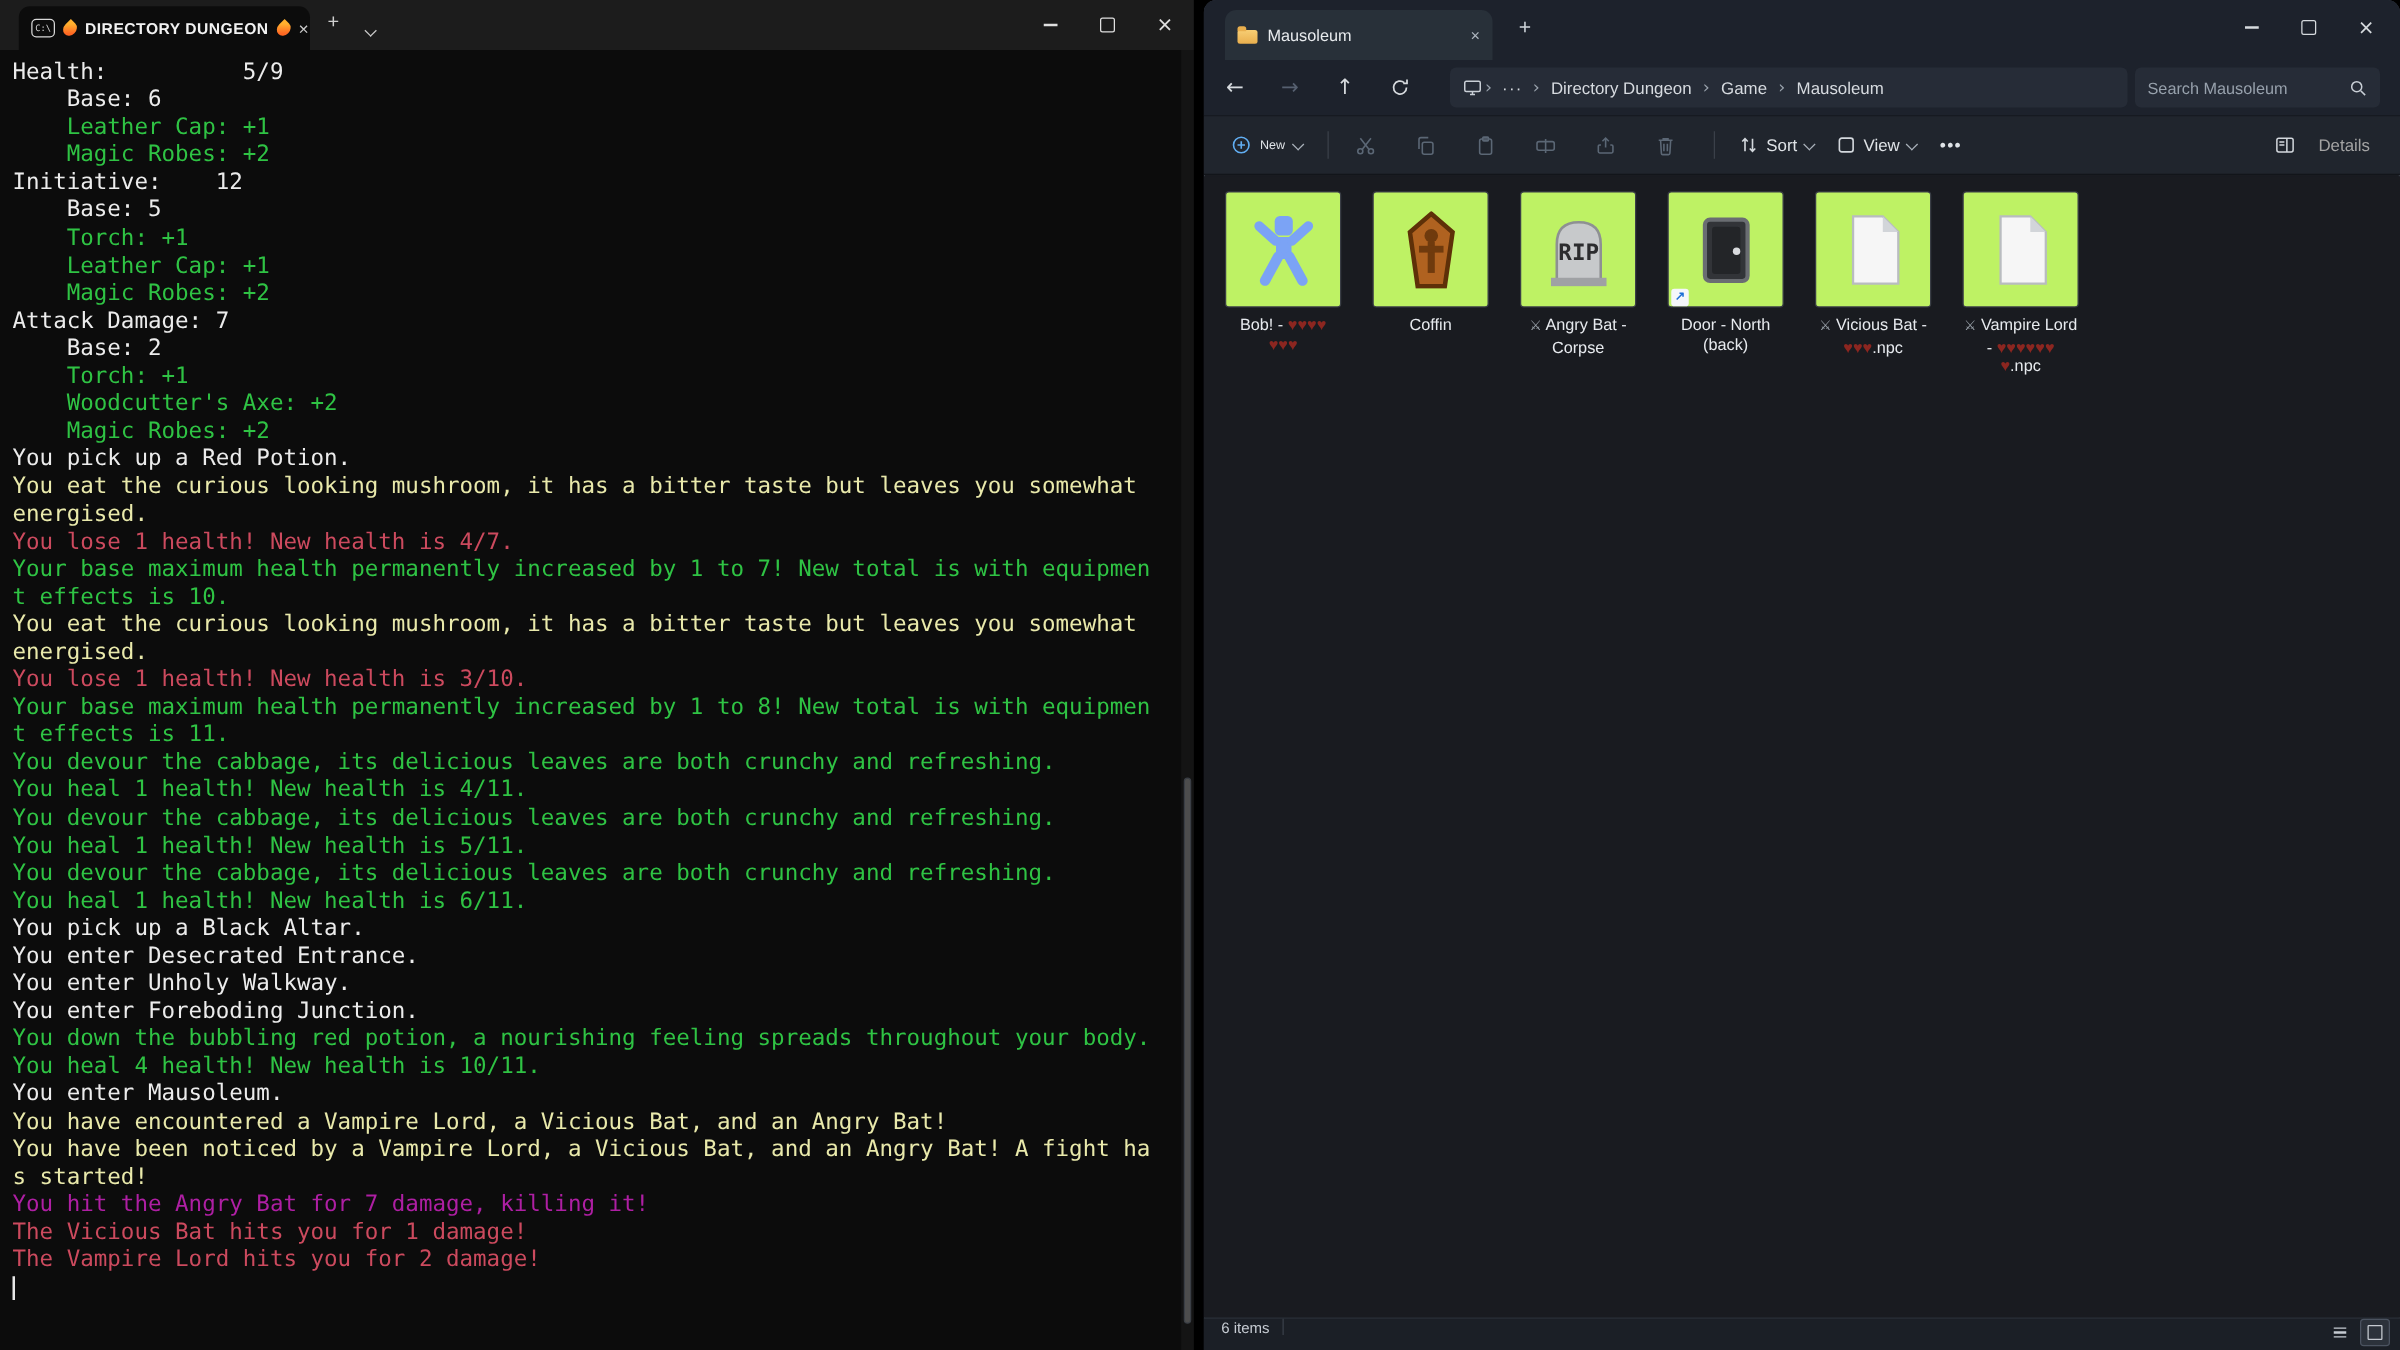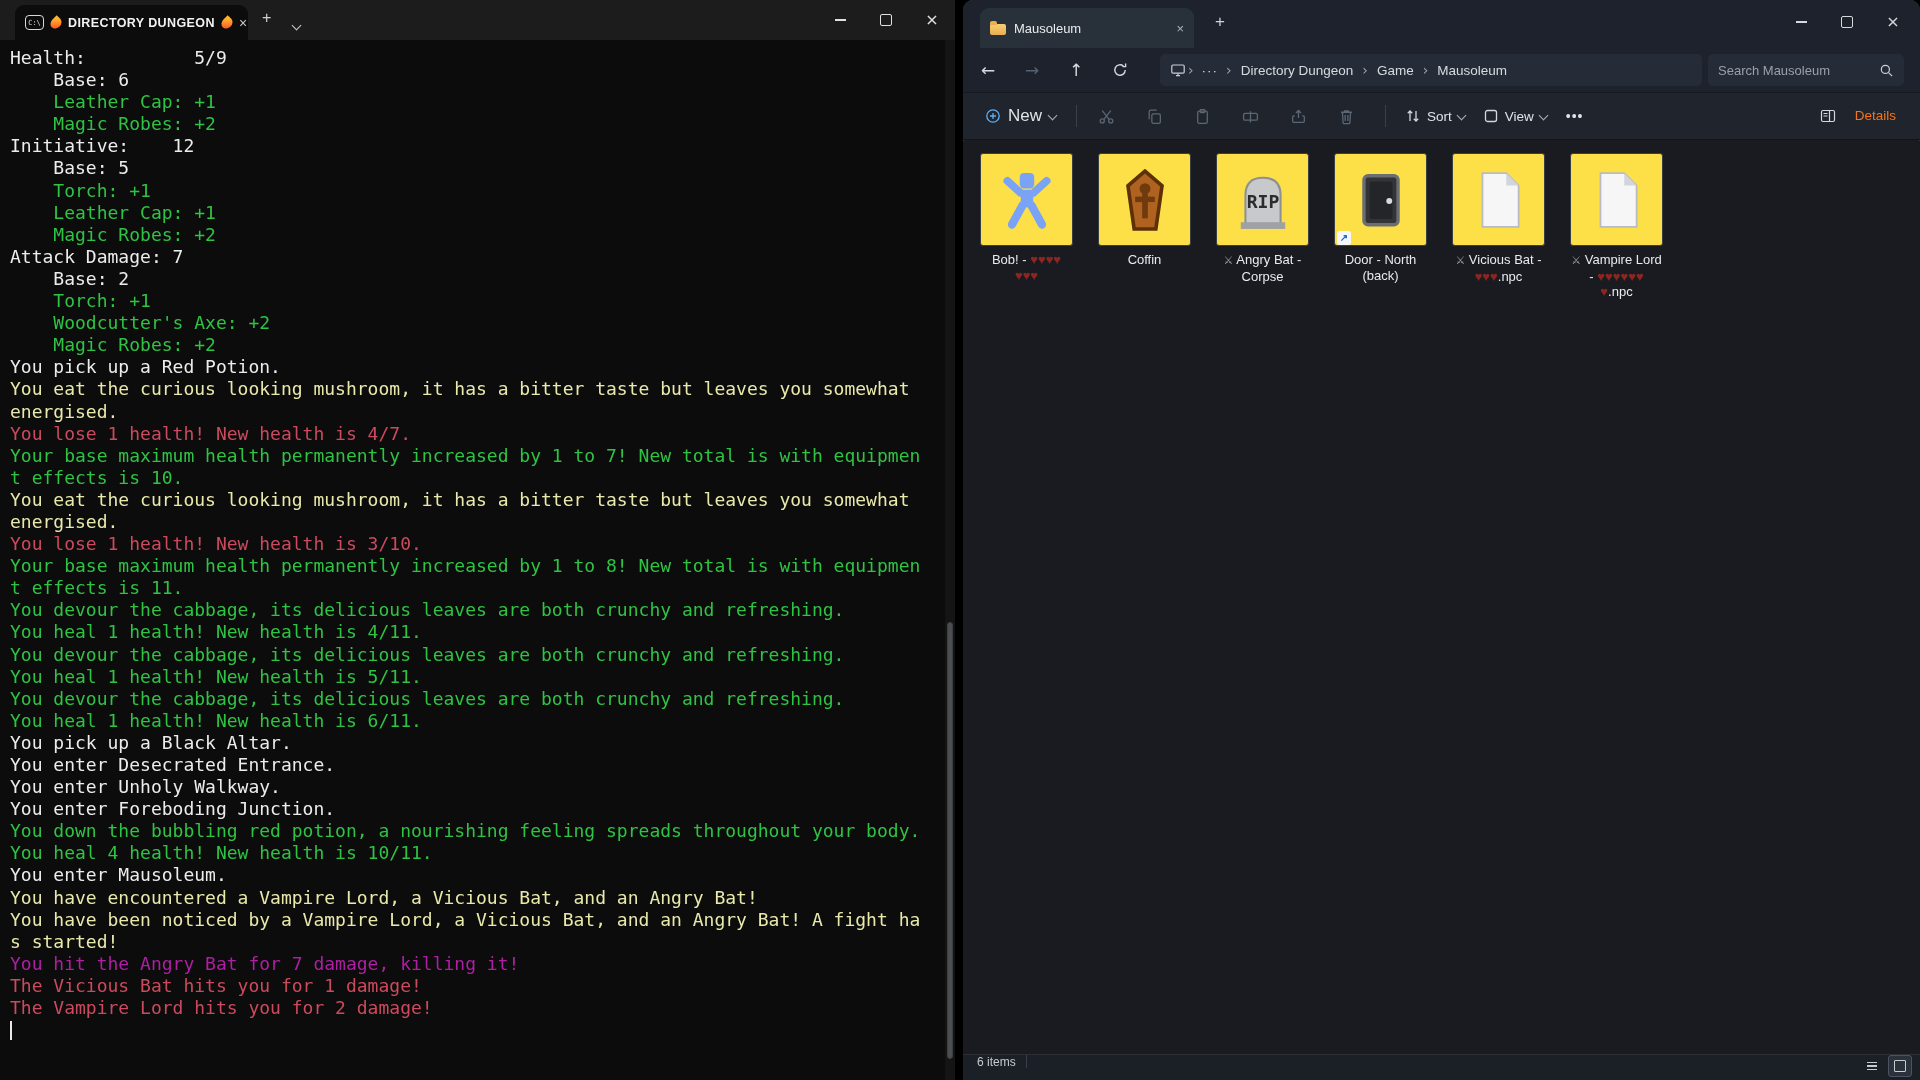"New" .cmd-new { font-size: 17px -> 10px }
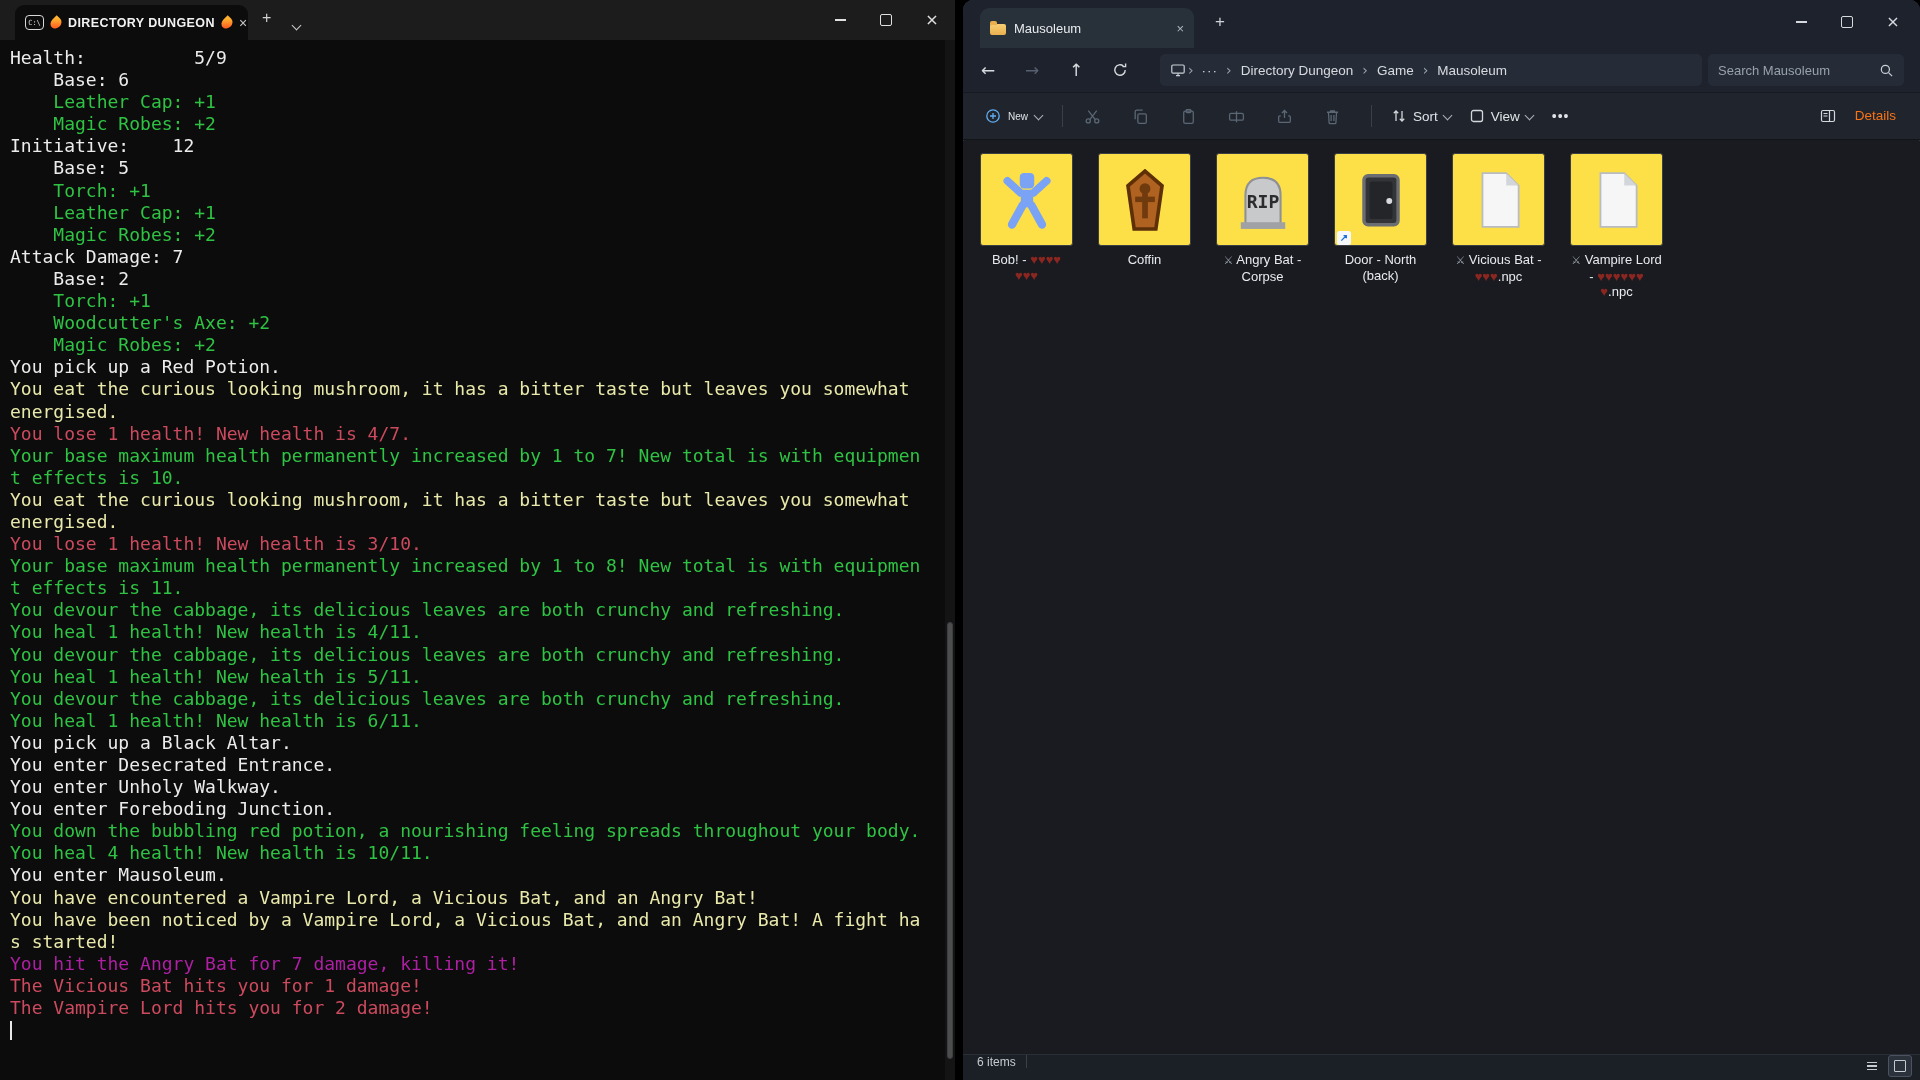"Details" .cmd-details { align-items: none -> center; color: #f97316 -> #a3a3a3 }
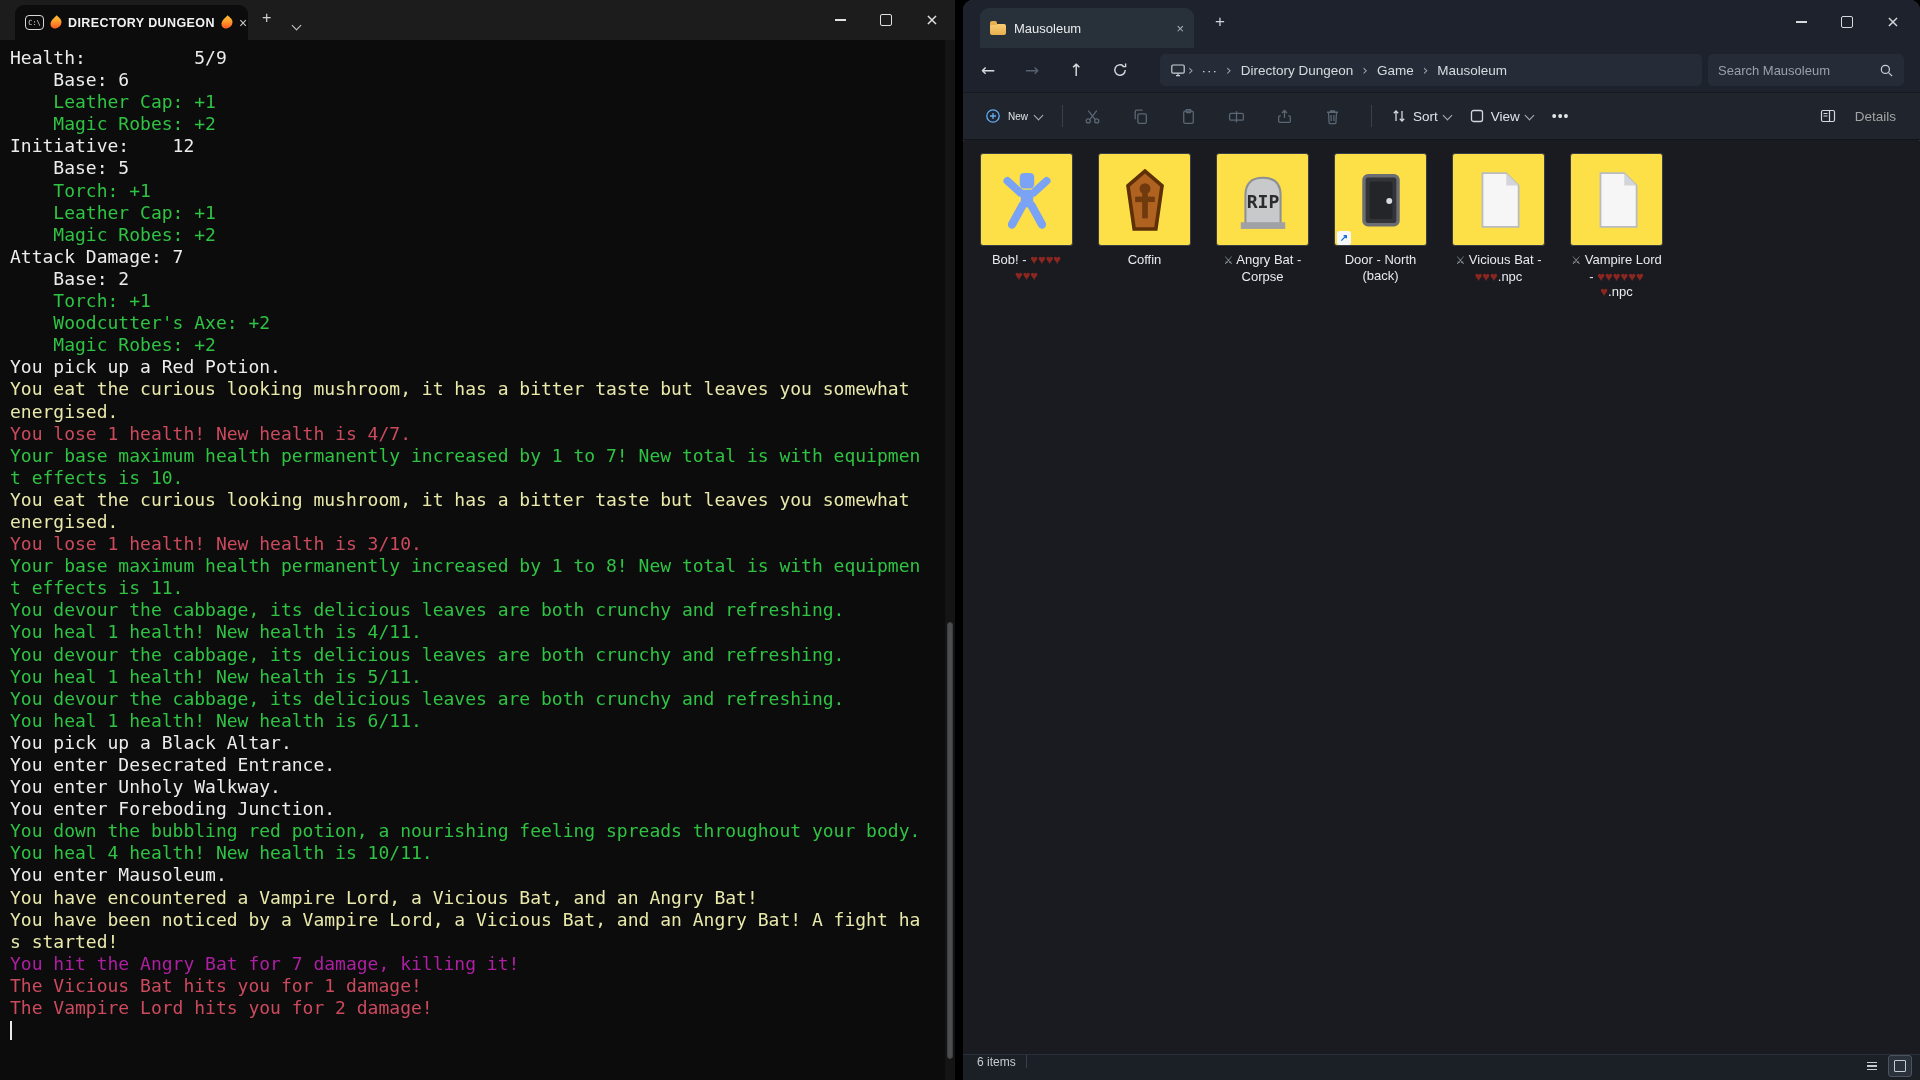"RIP" .thumb { background: #fde047 -> #bef264 }
